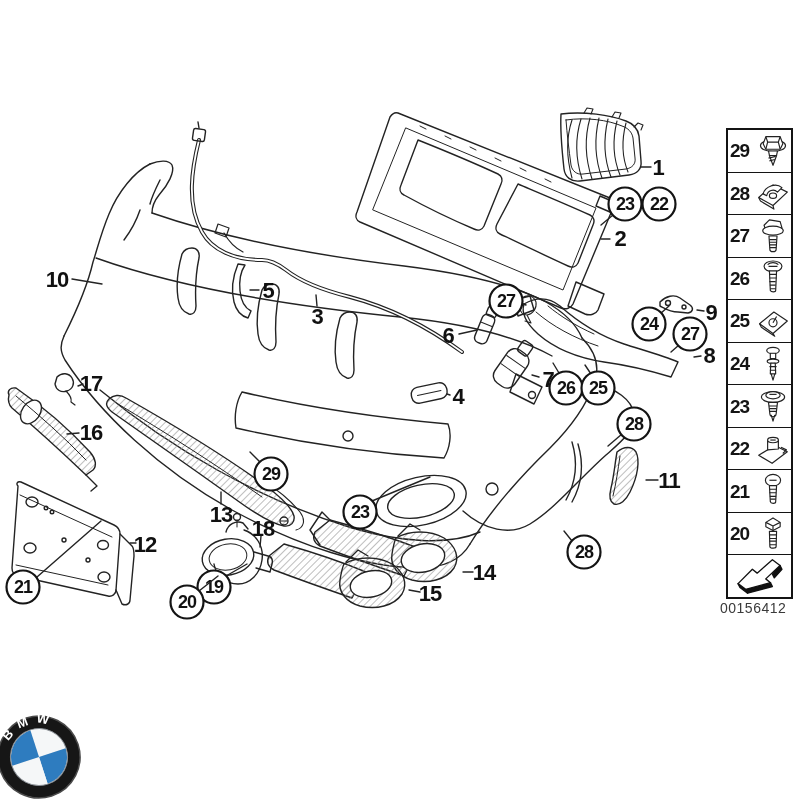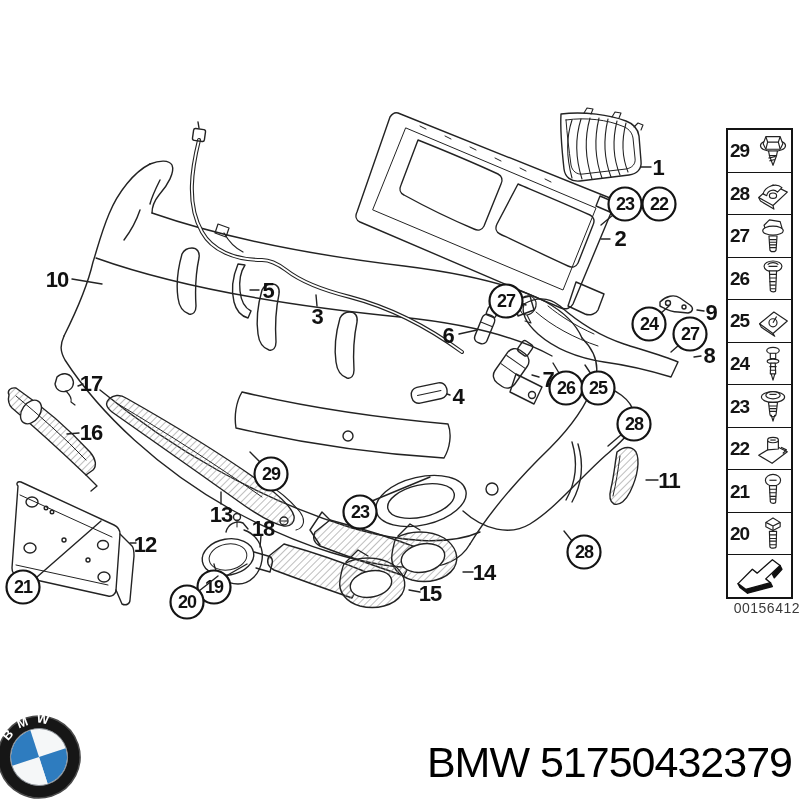"00156412" .legend-code { text-align: right -> left }
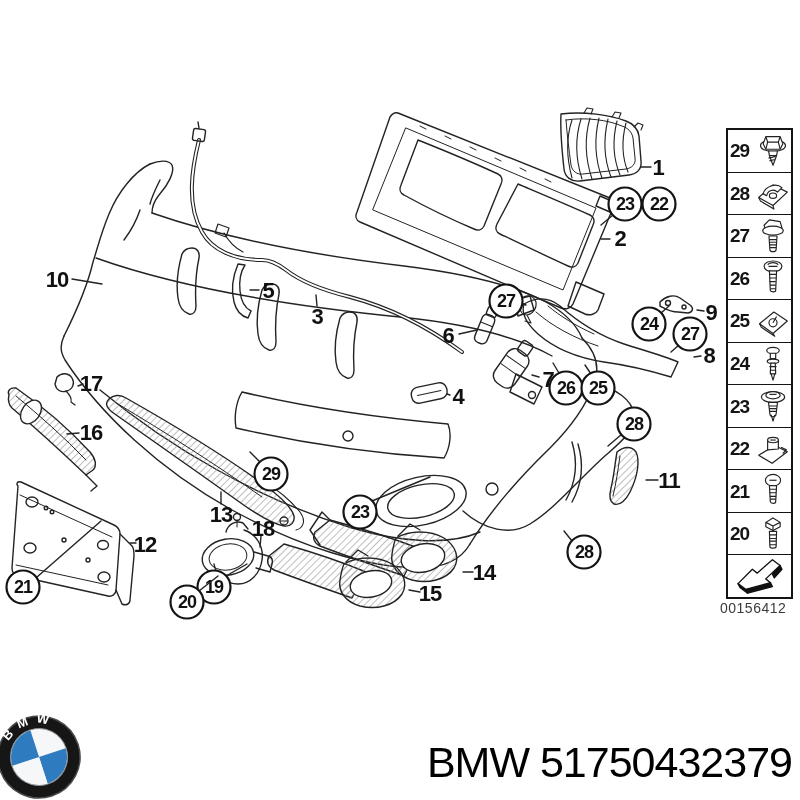"BMW 51750432379" div.part-label { html: <div>BMW 51750432379</div> -> none }
